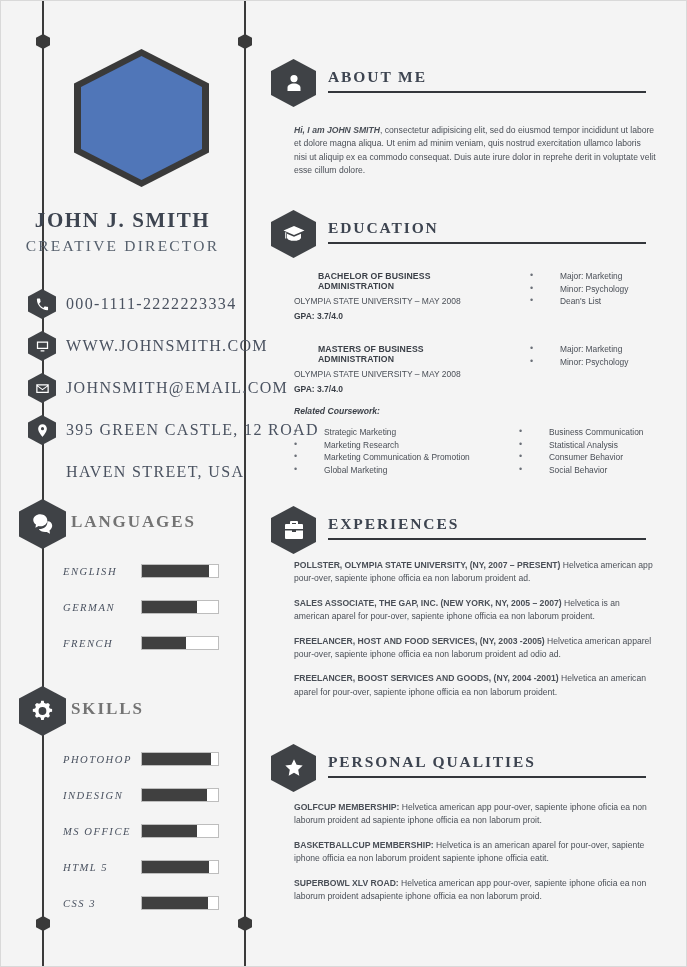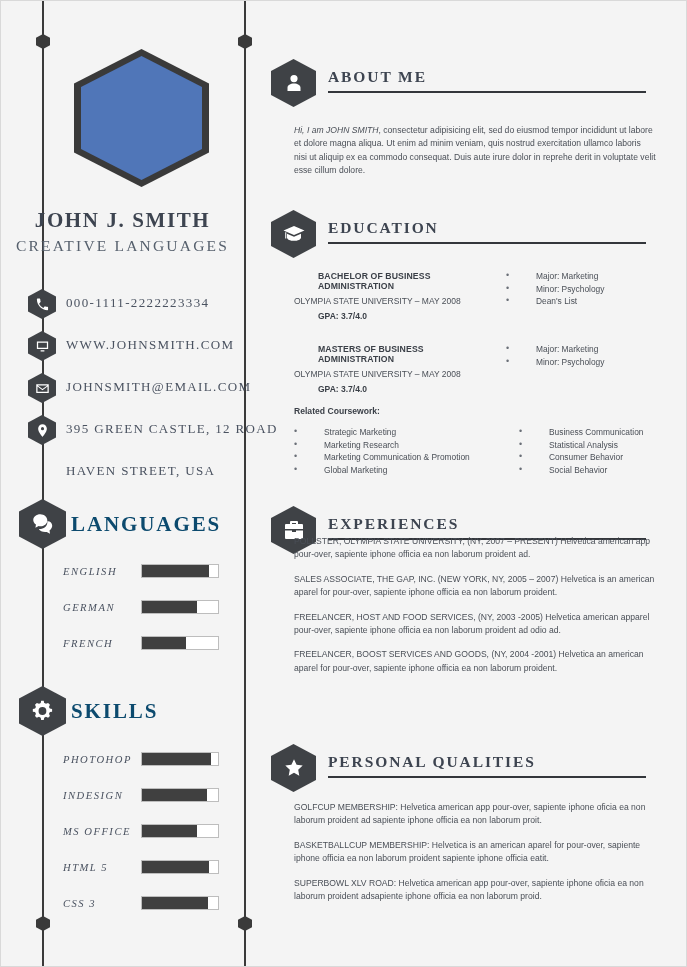"Hi, I am JOHN SMITH" .body-text b { font-weight: normal -> bold }
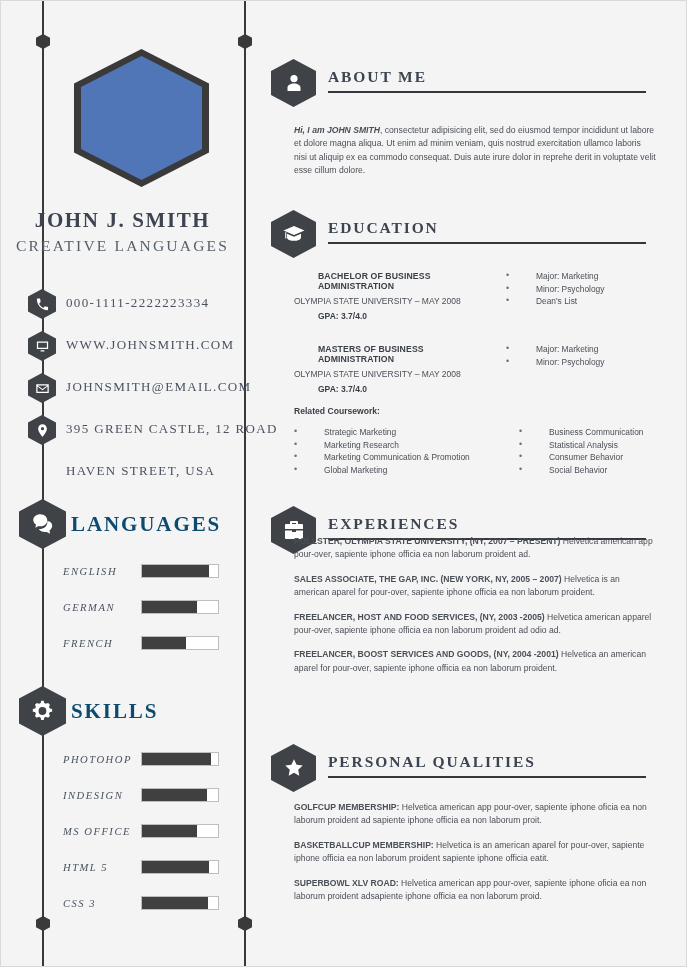"CREATIVE LANGUAGES" div.role { text: LANGUAGES -> DIRECTOR }
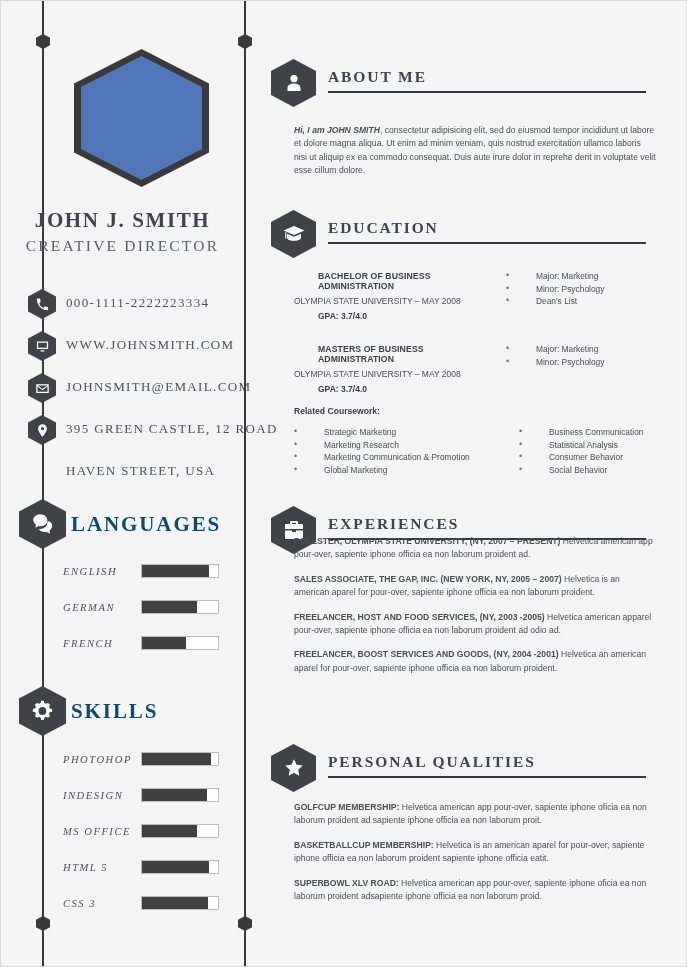"Major: Marketing" .edu-right { left: 212px -> 236px }
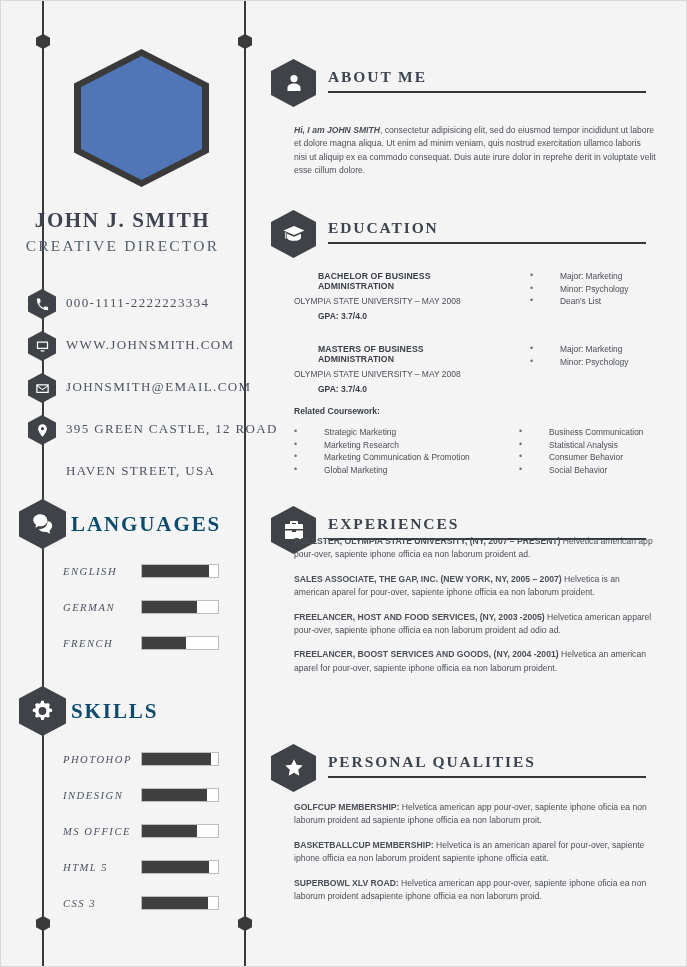"000-1111-2222223334" .contact-text { font-size: 13px -> 16px }
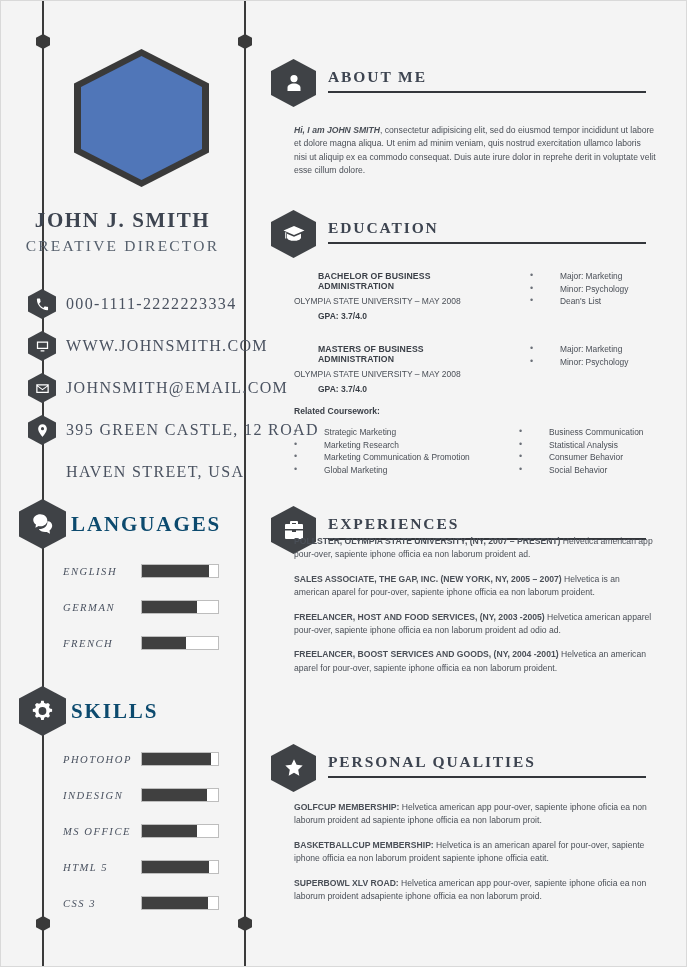"GPA: 3.7/4.0" .edu-gpa { margin-left: 24px -> none }
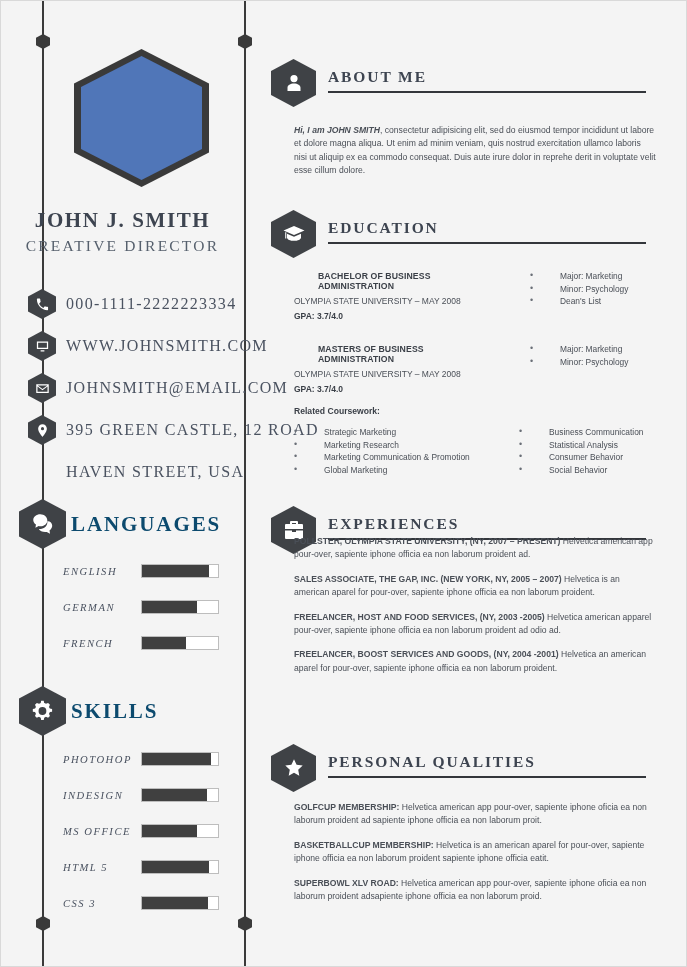"Related Coursework:" .coursework-title { font-style: none -> italic }
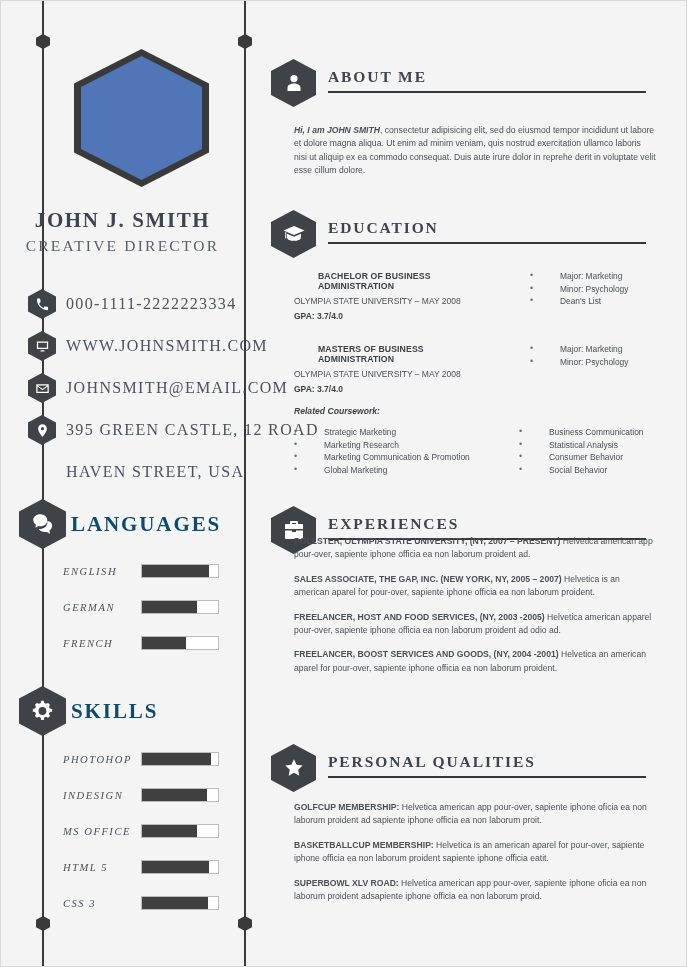"LANGUAGES" .side-head-title { color: #0c4a6e -> #737373; font-size: 21px -> 17px }
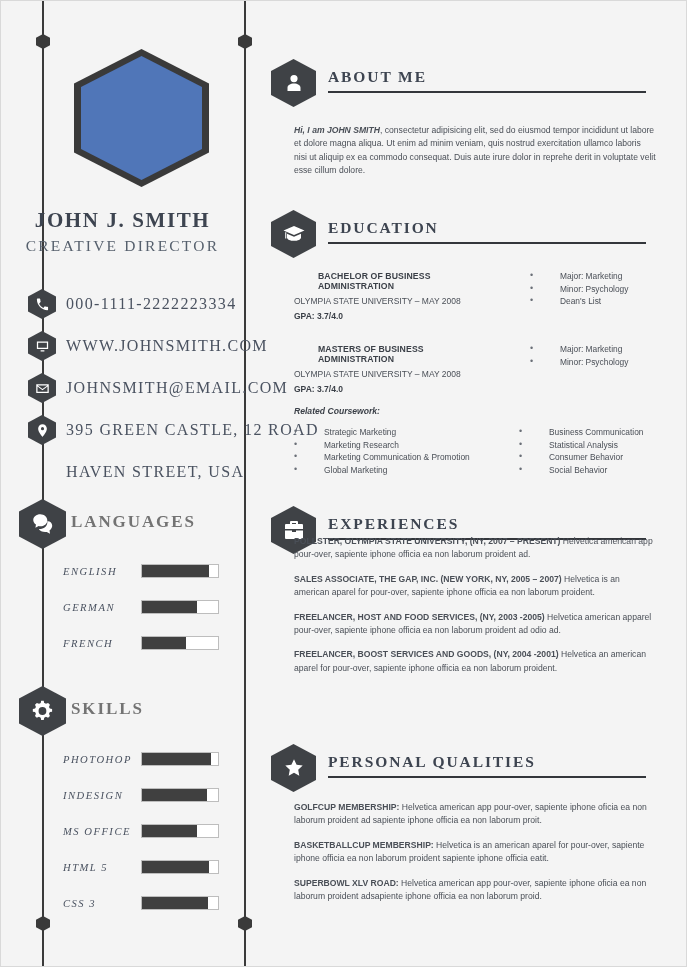"POLLSTER, OLYMPIA STATE UNIVERSITY, (NY," .exp-block { top: 534px -> 558px }
